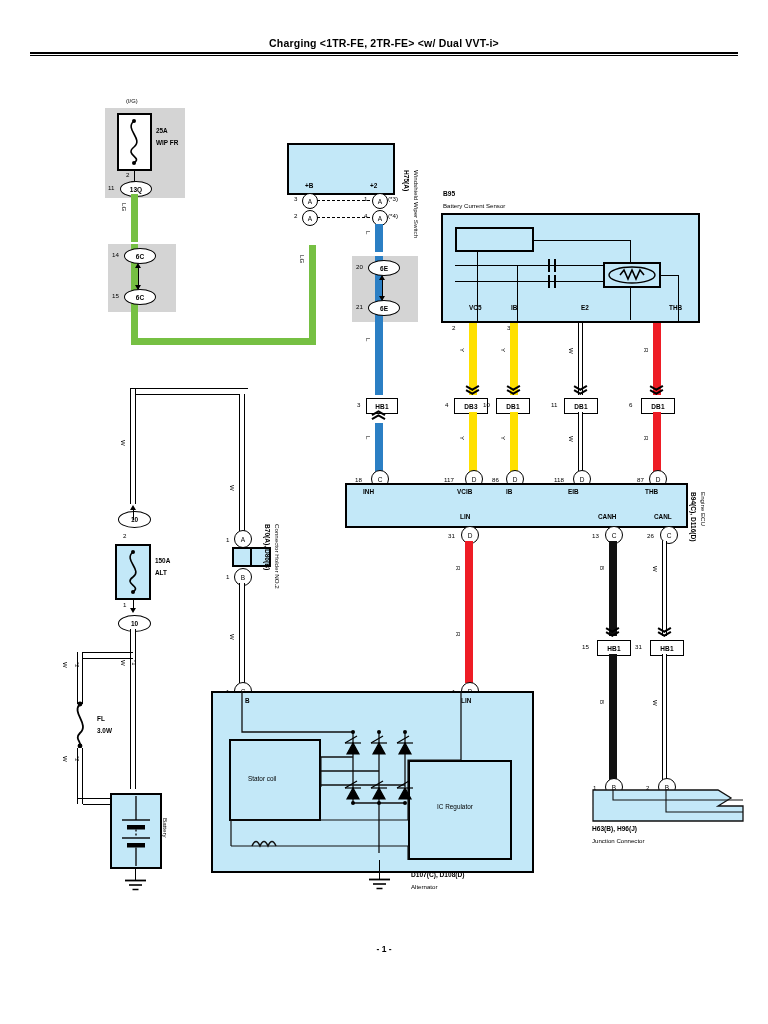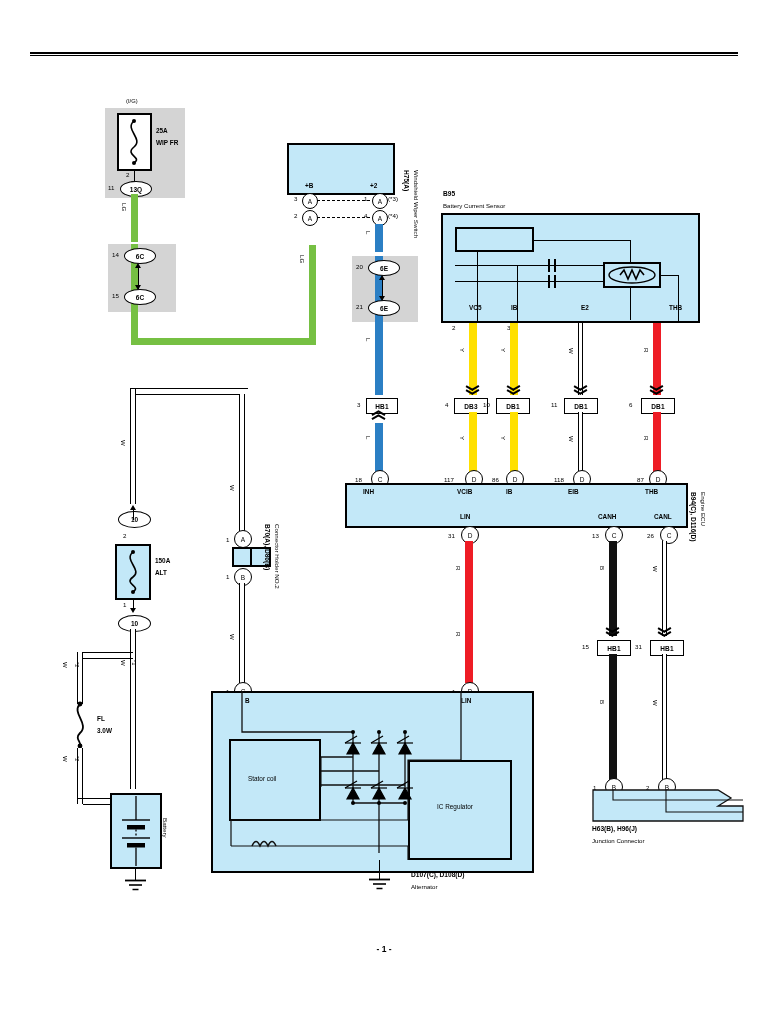"Charging <1TR-FE, 2TR-FE> <w/ Dual" div.t { html: none -> <div>Charging &lt;1TR-FE, 2TR-FE&gt; &lt;w/ Dual VVT-i&gt;</div> }
